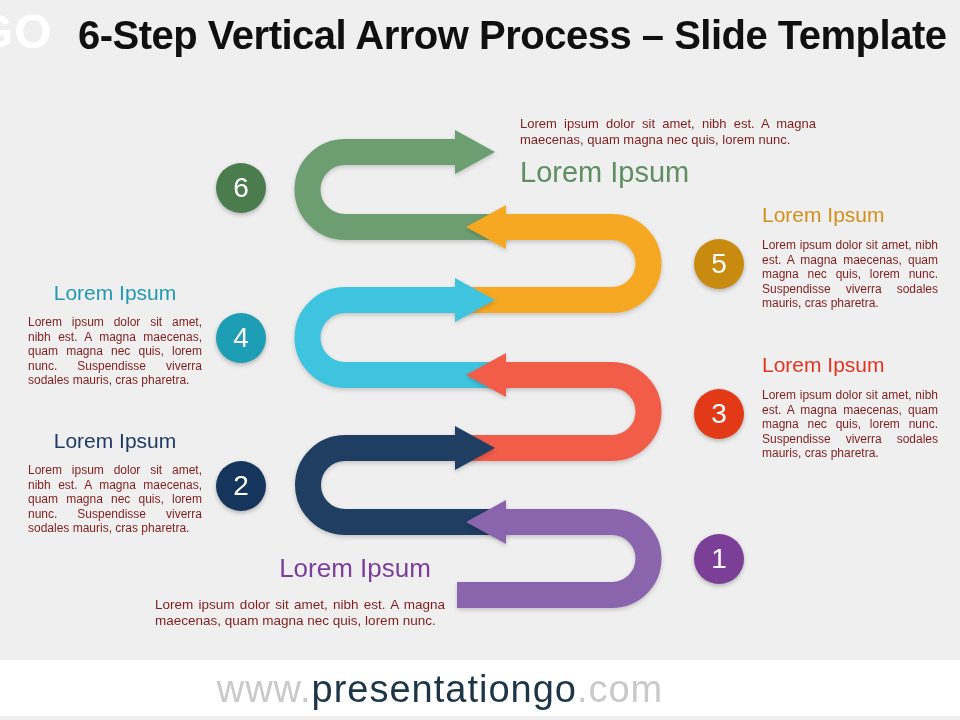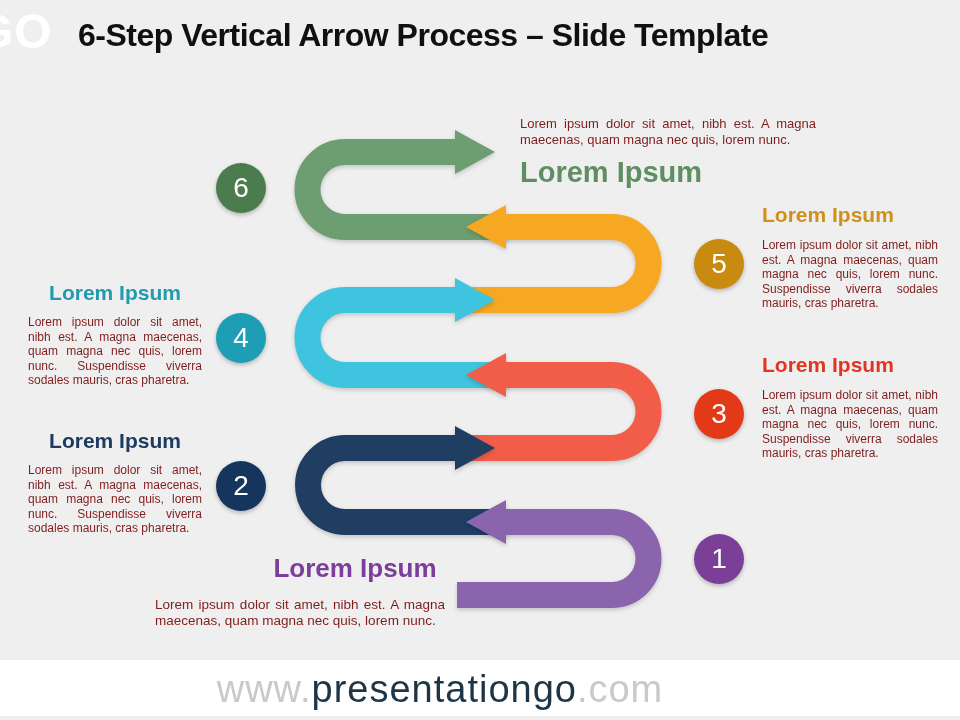"6-Step Vertical Arrow Process –" .title { font-size: 32px -> 40px }
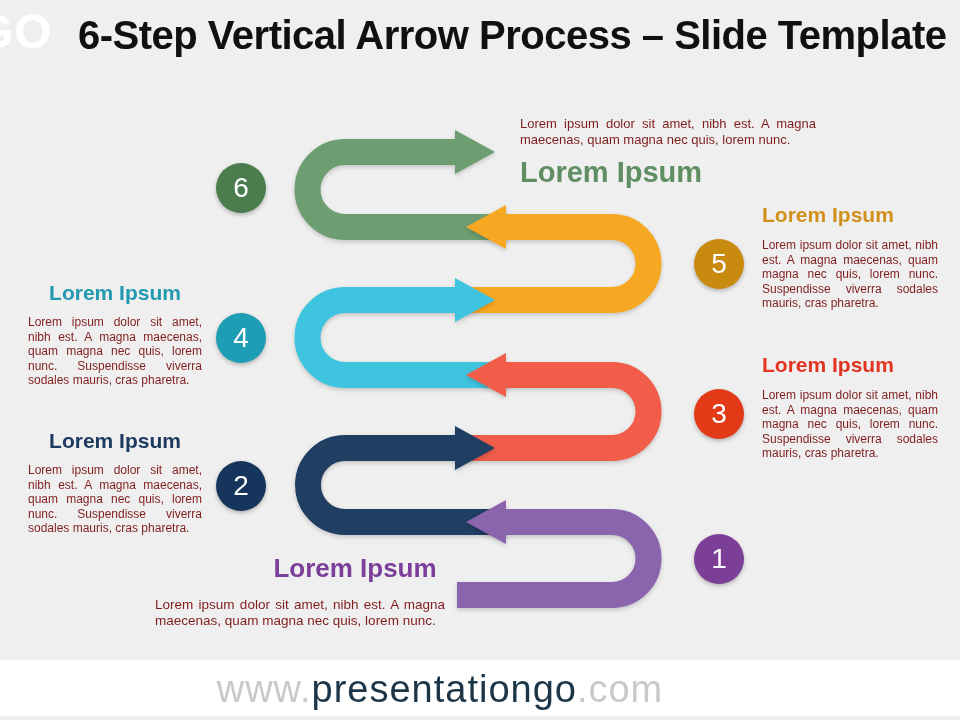"Lorem Ipsum" .blk-heading { font-weight: bold -> normal }
